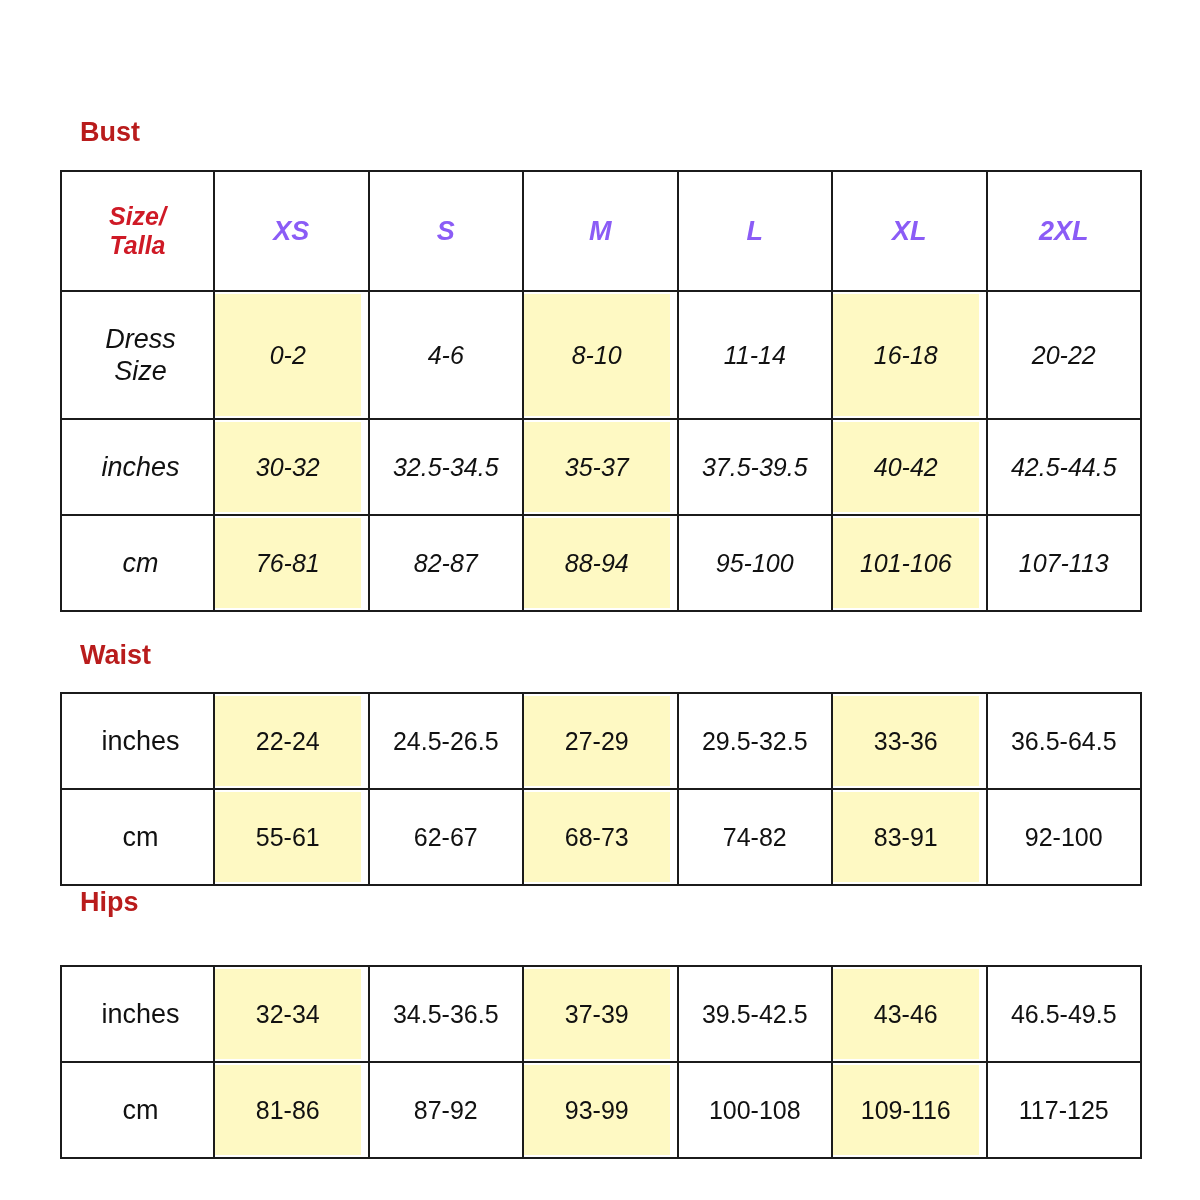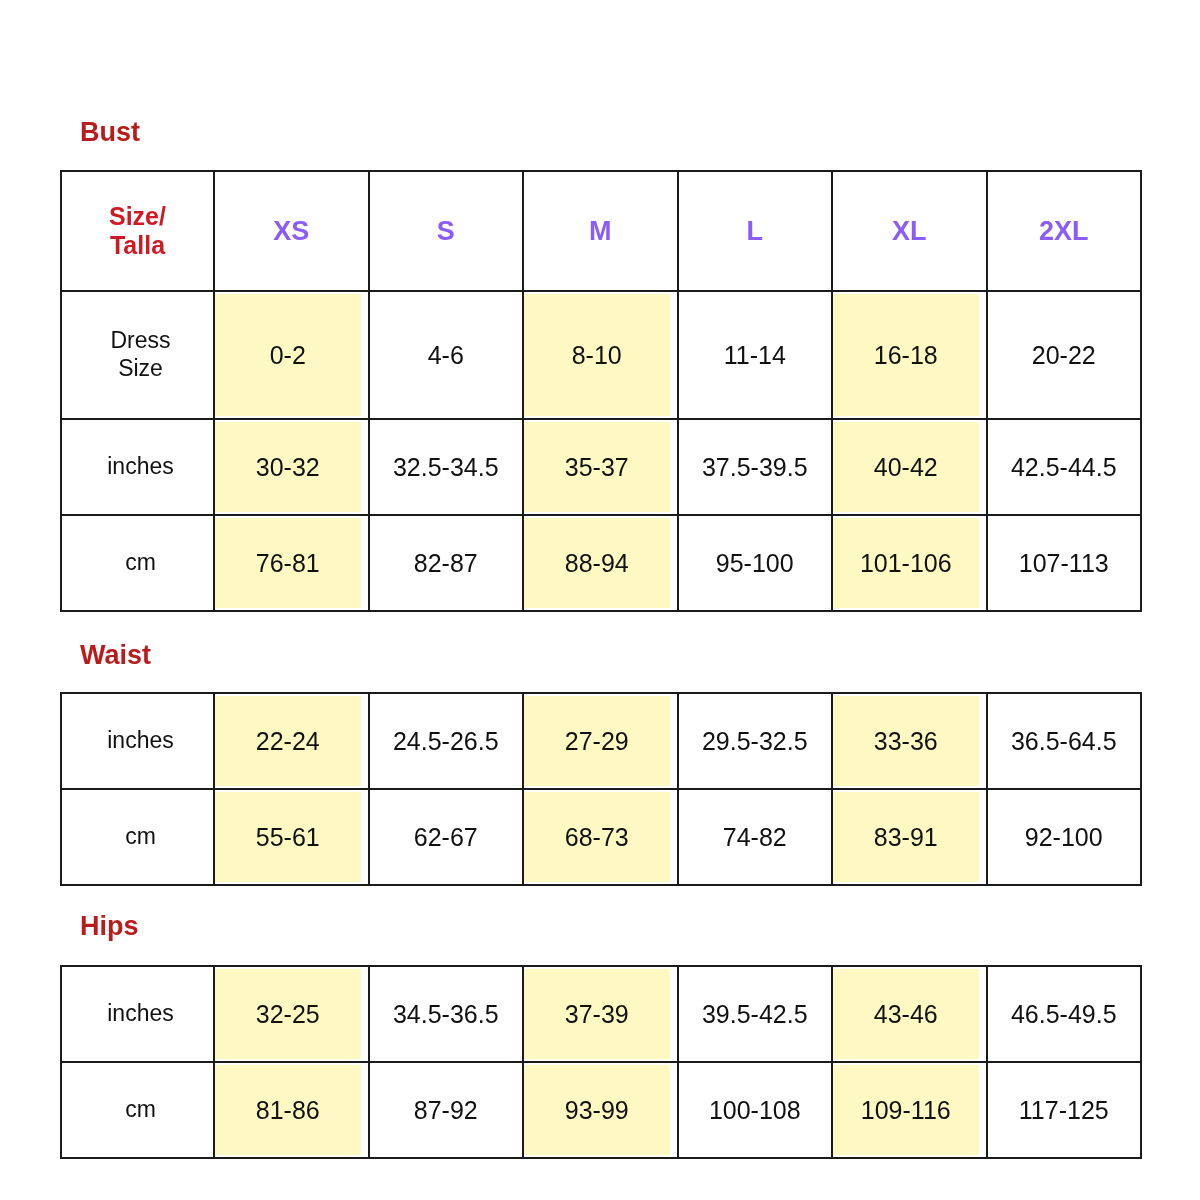"Size/" #table-bust { font-style: none -> italic }
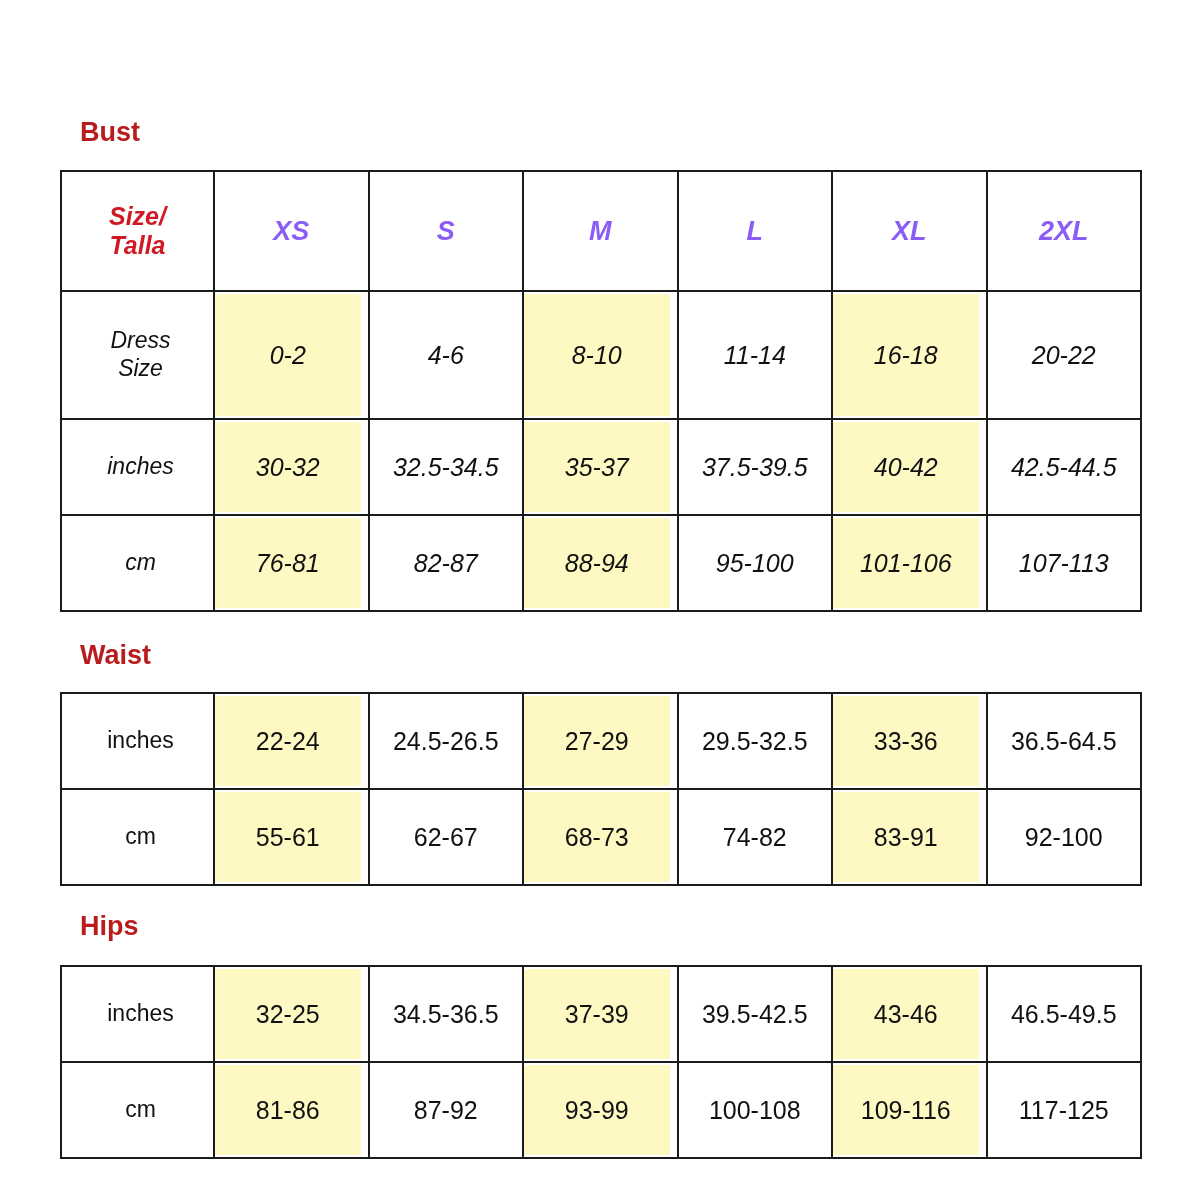"Dress" .lbl { font-size: 23px -> 27px }
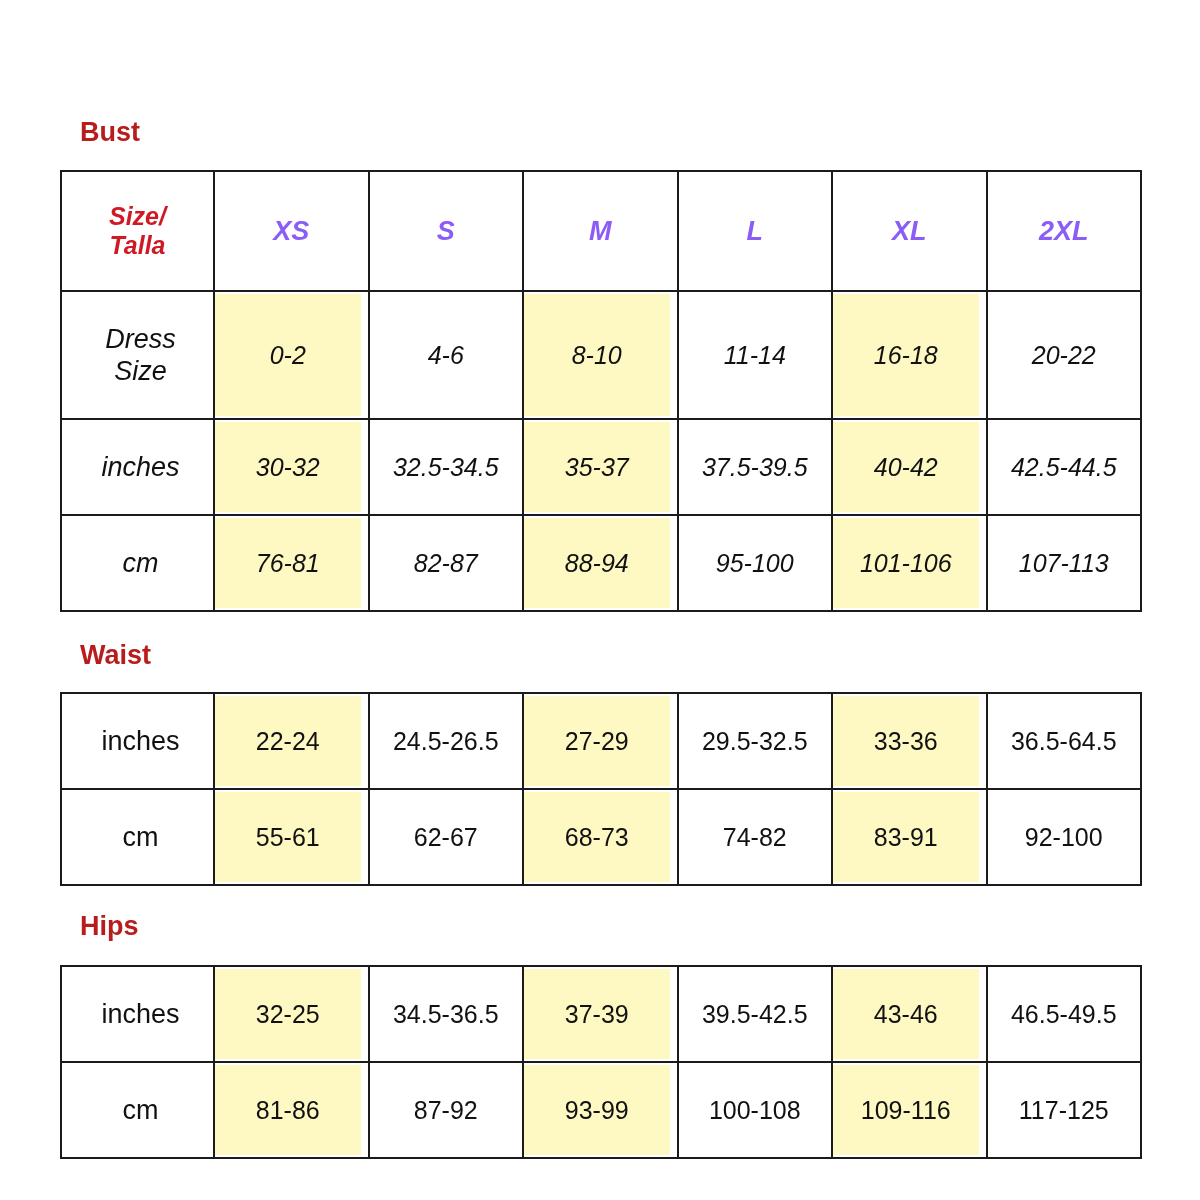"Hips" #label-hips { top: 911px -> 887px }
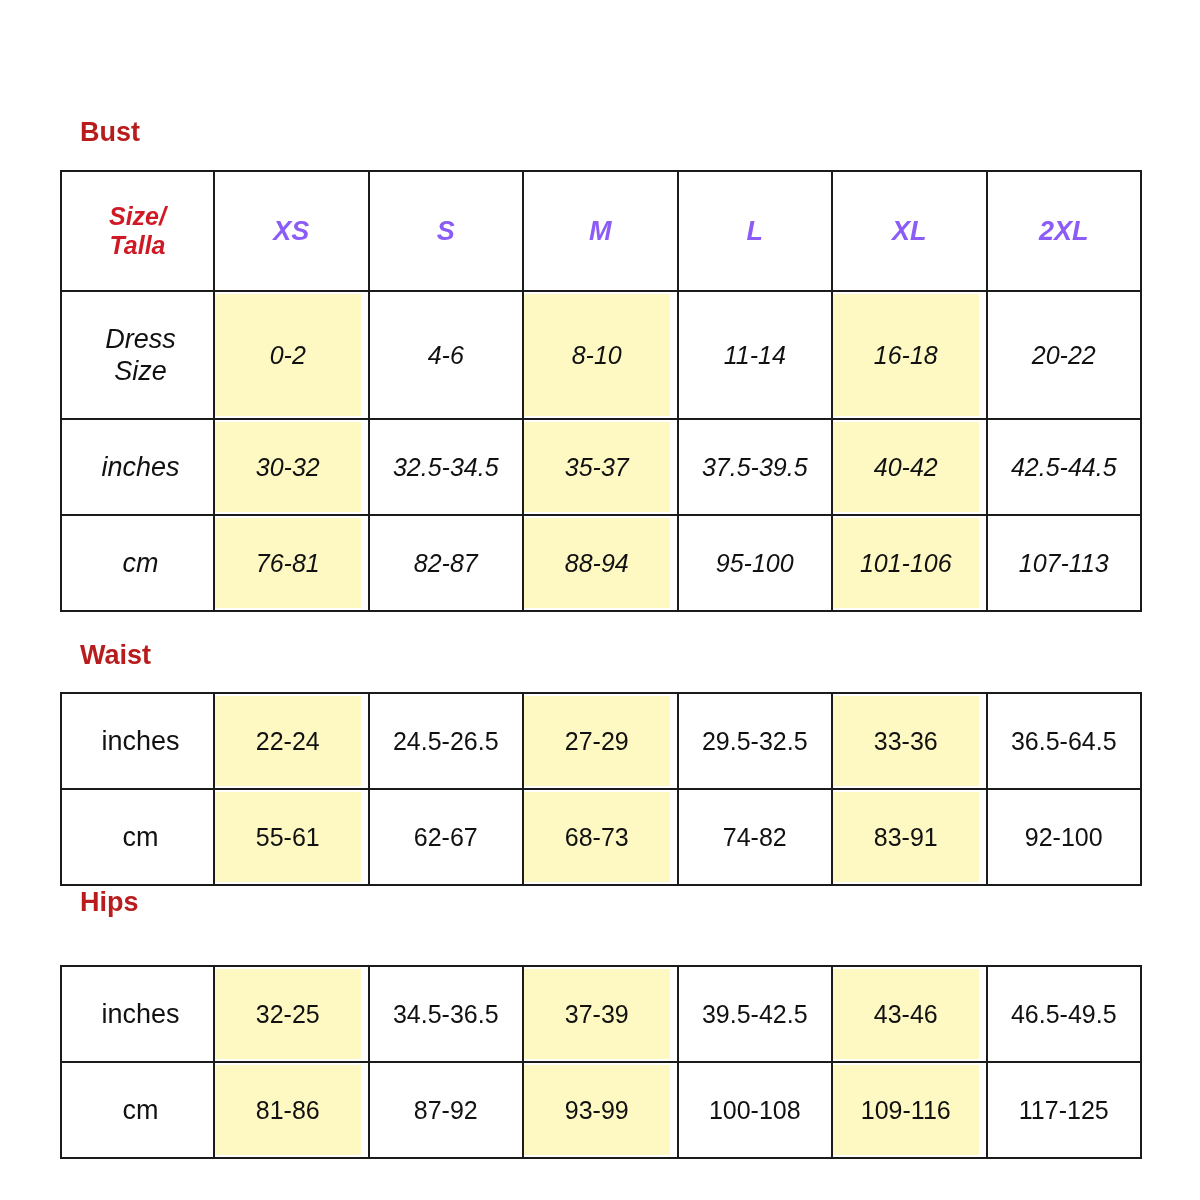"32-25" span.val { text: 32-25 -> 32-34 }
